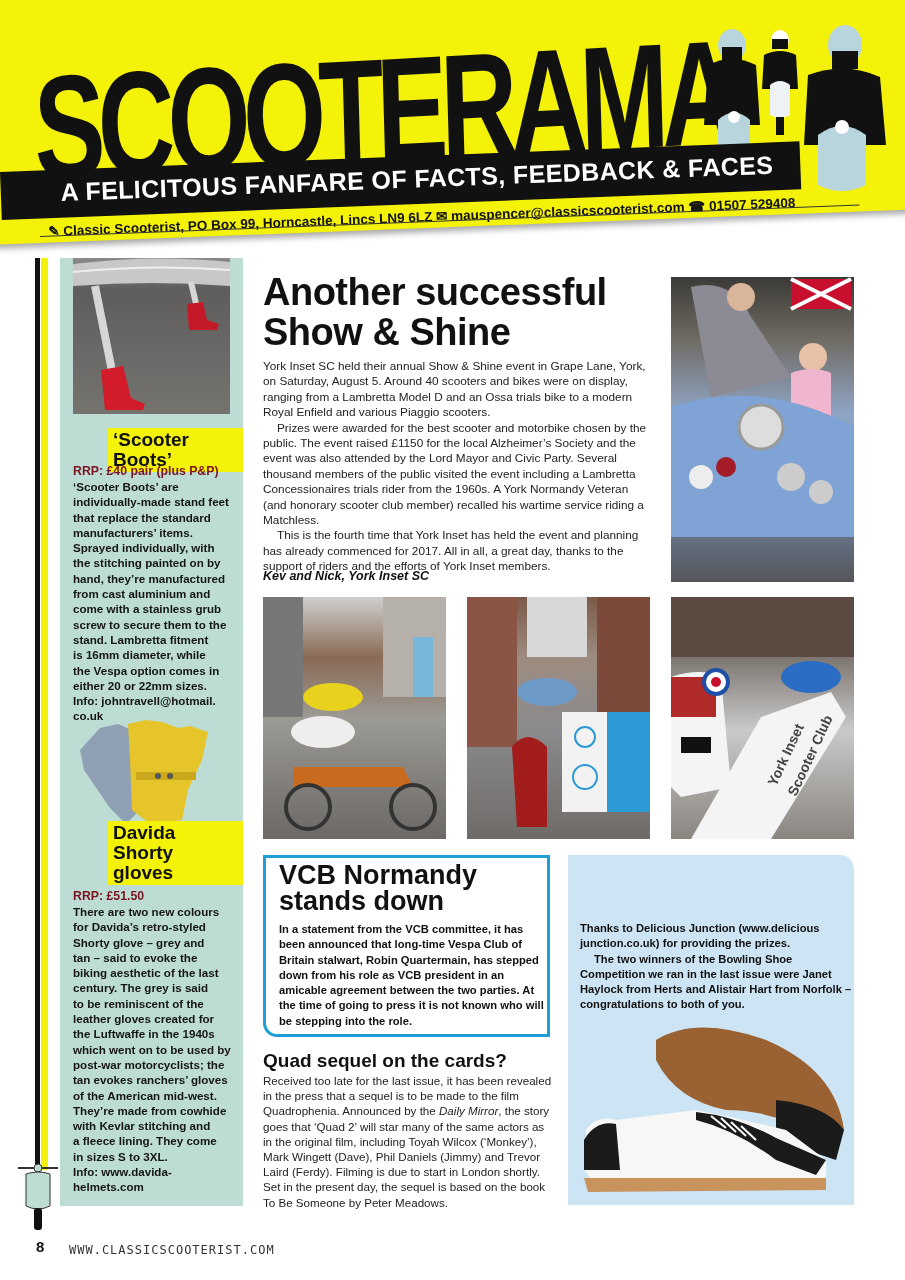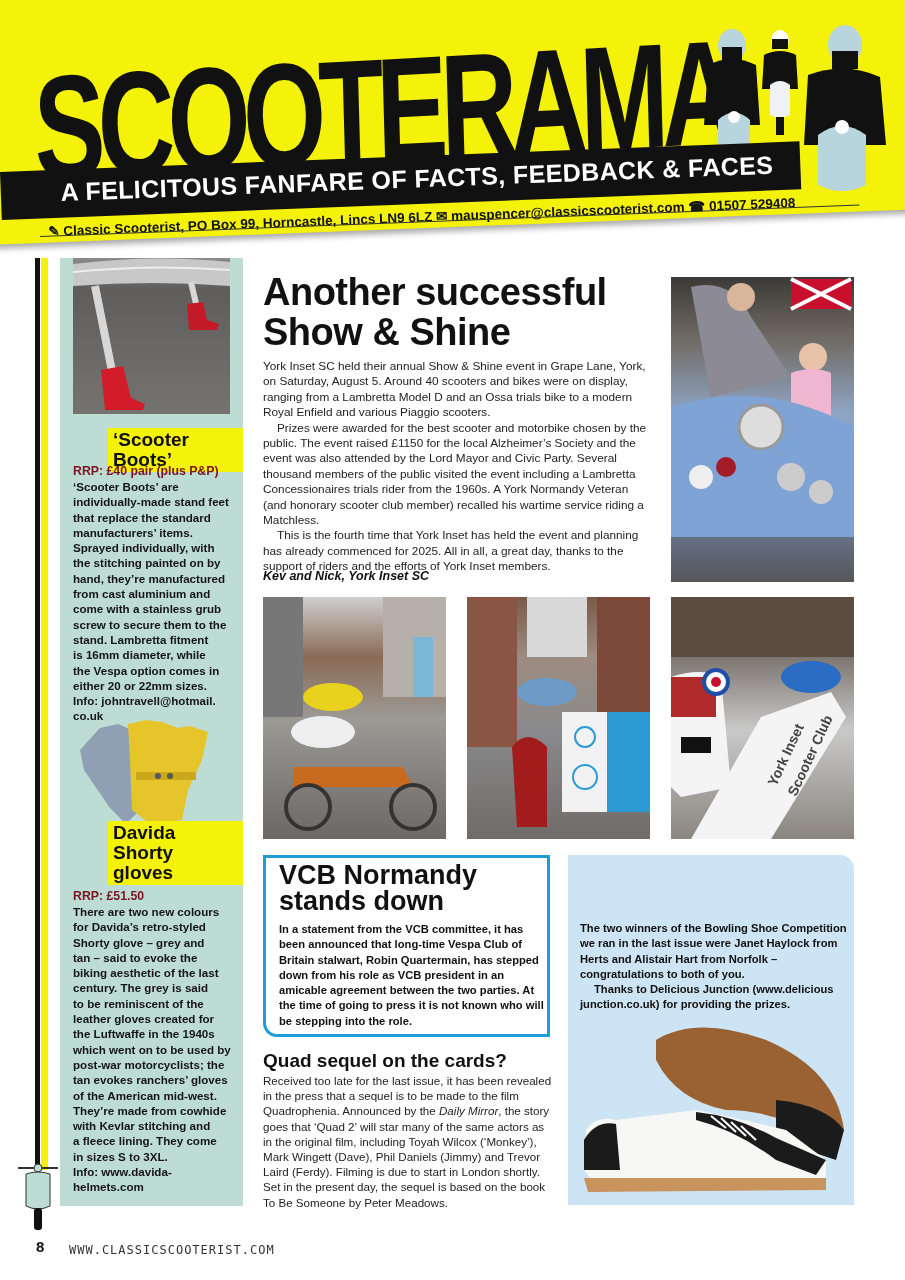"This is the fourth time" p { text: 2025 -> 2017 }
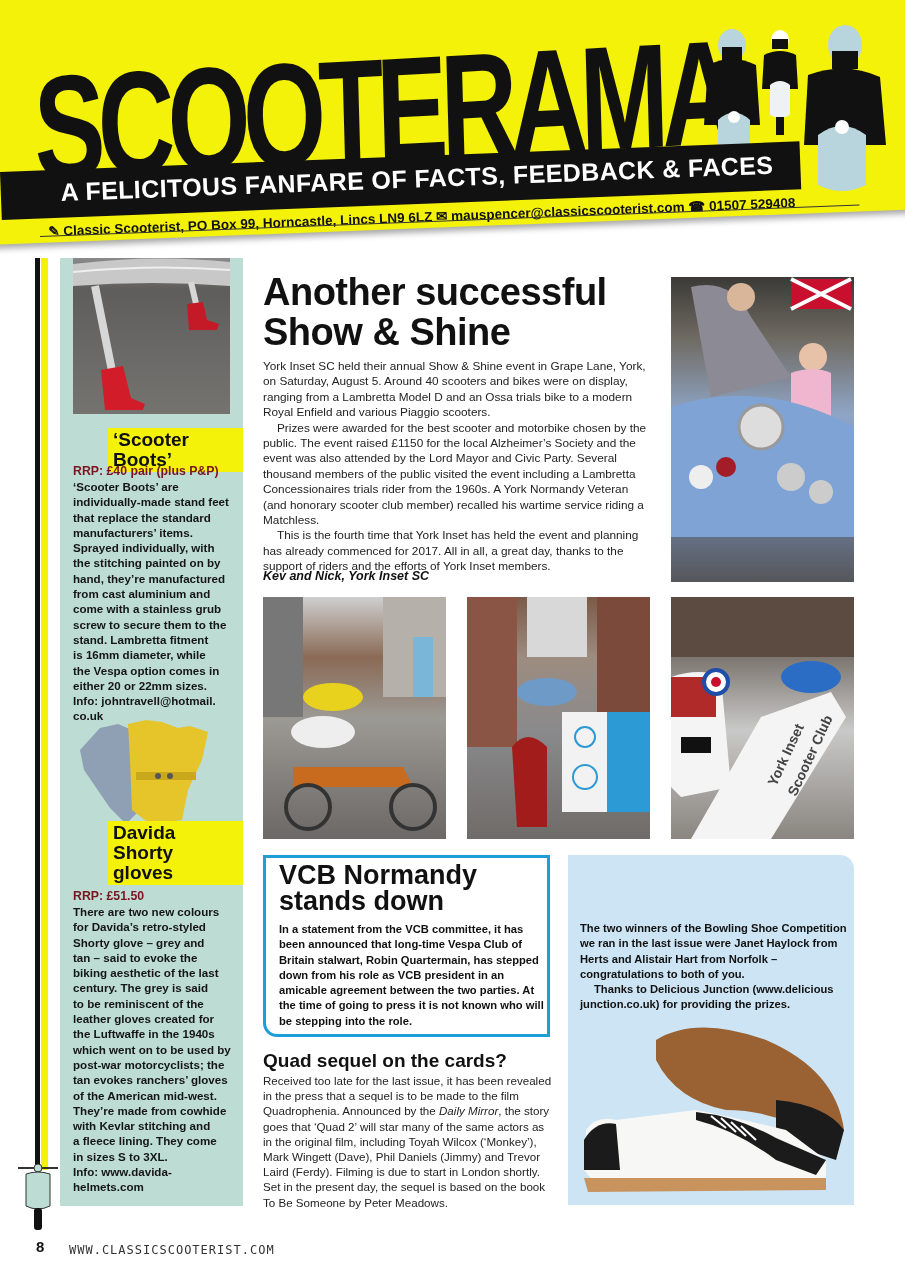"The two winners of the" p { order: before "Thanks to Delicious Junction" -> after "Thanks to Delicious Junction" }
